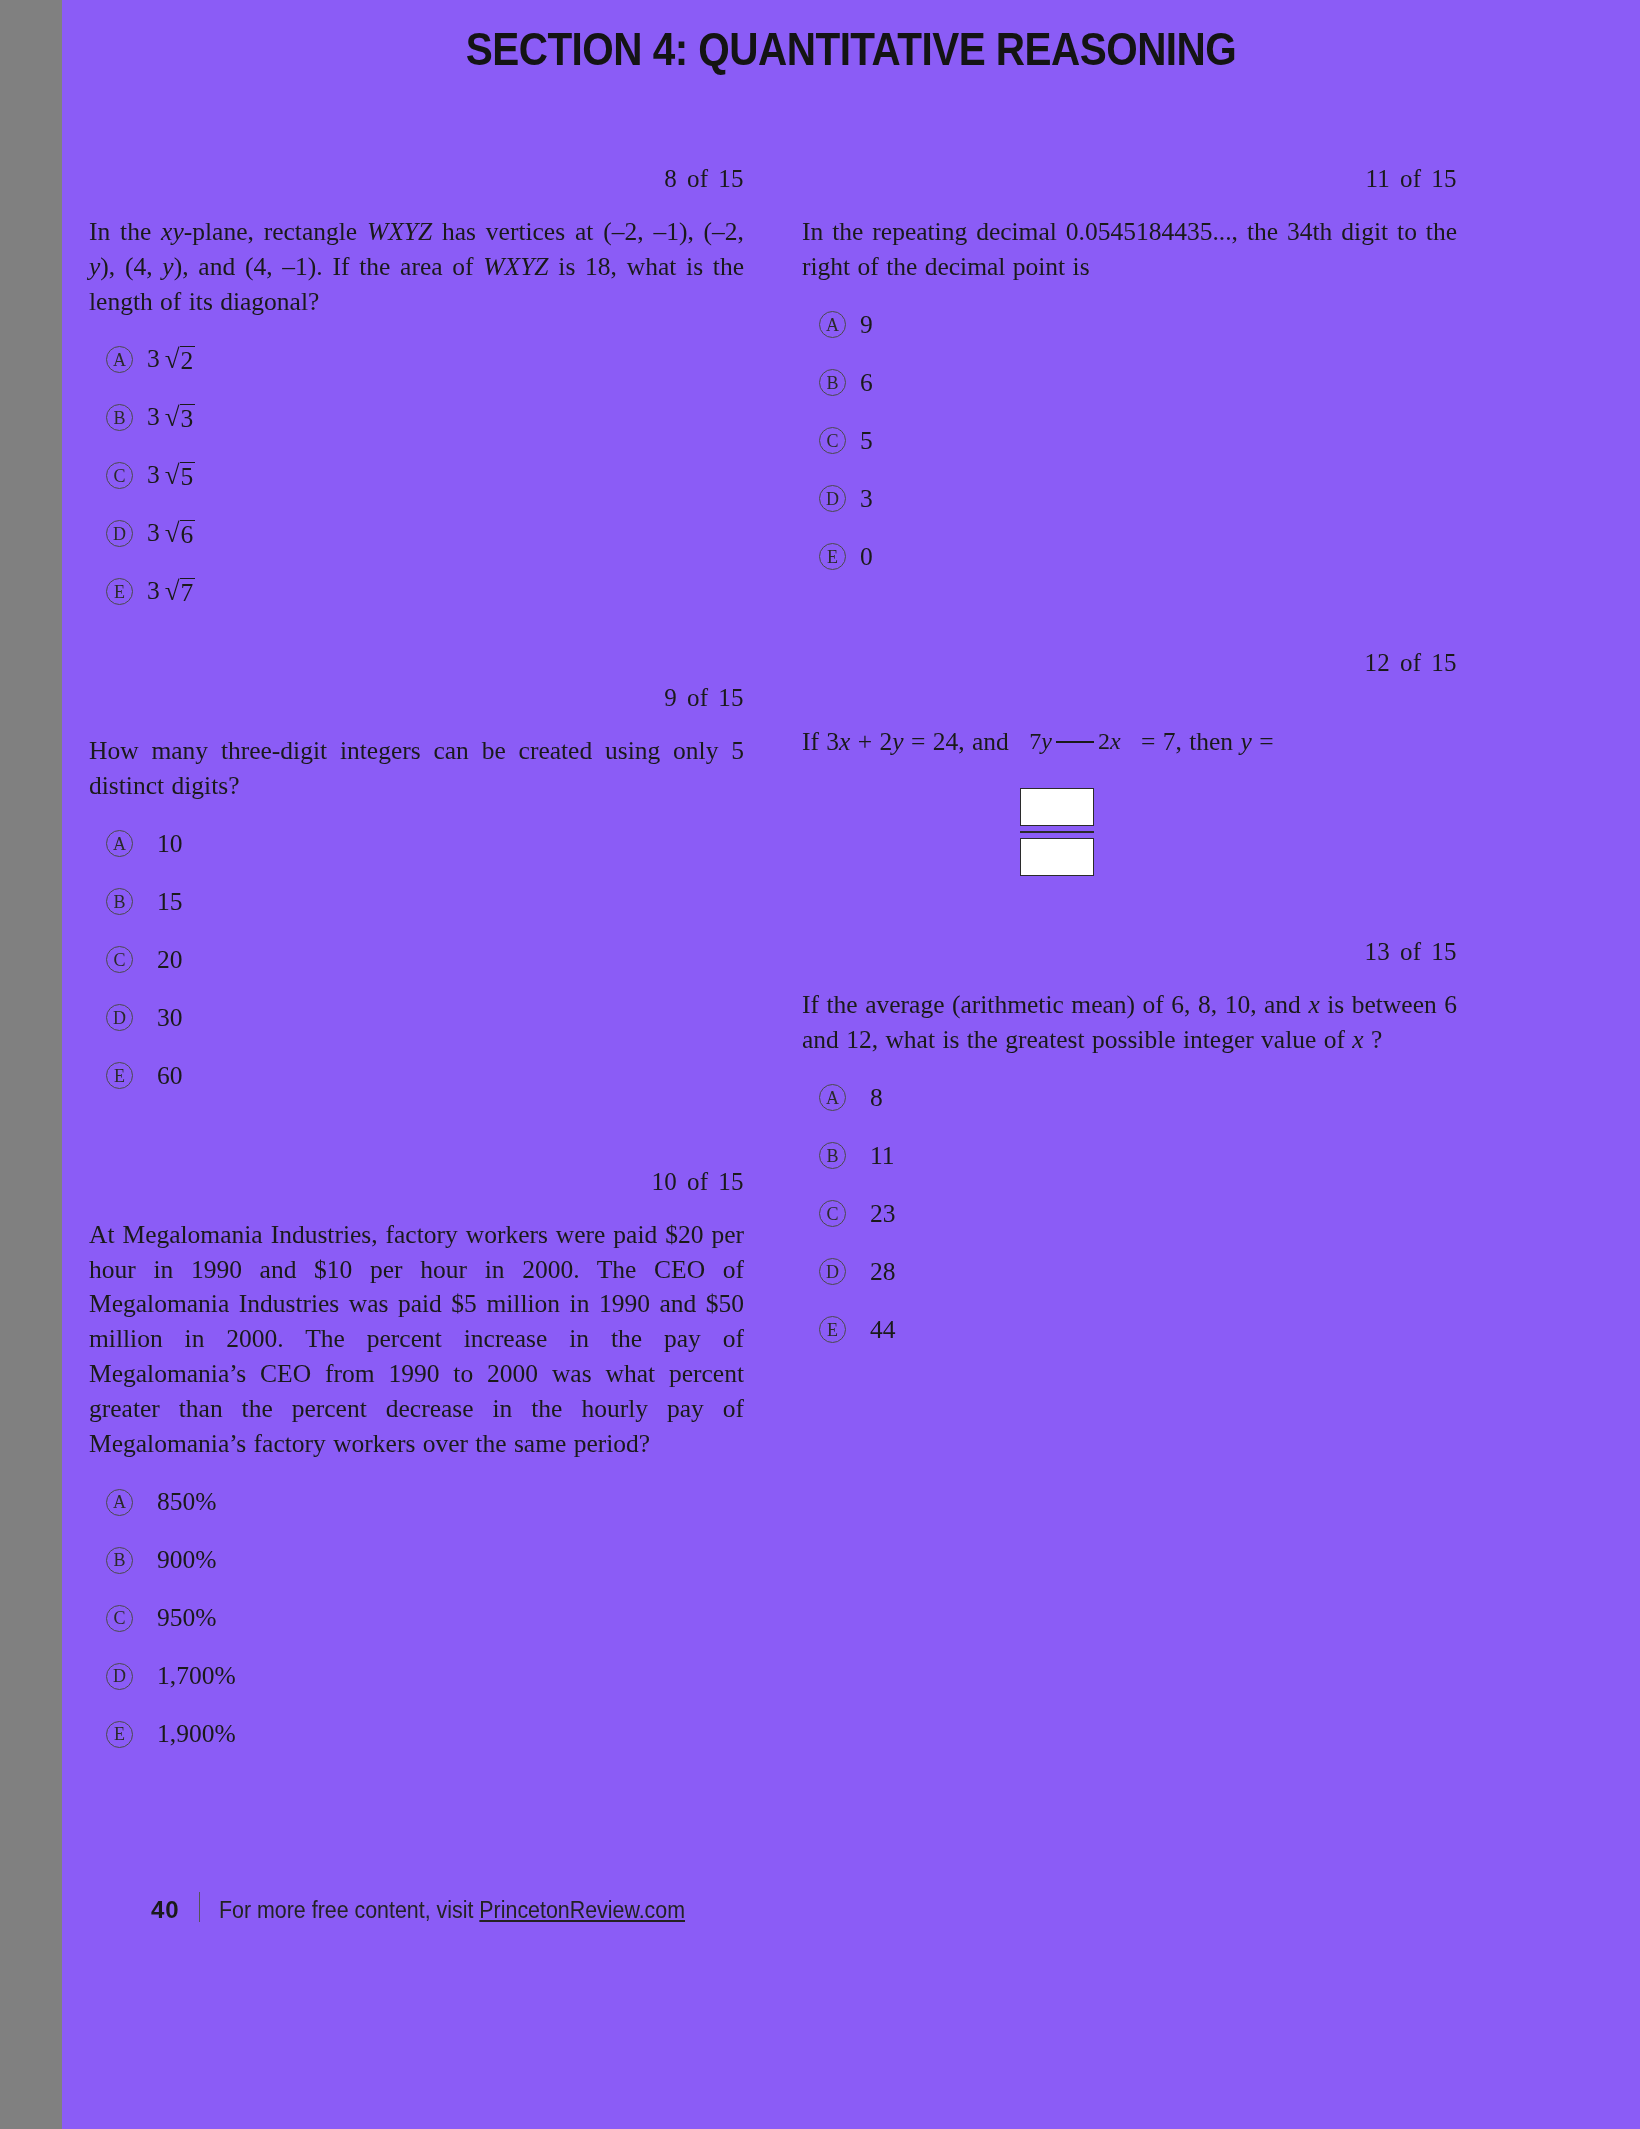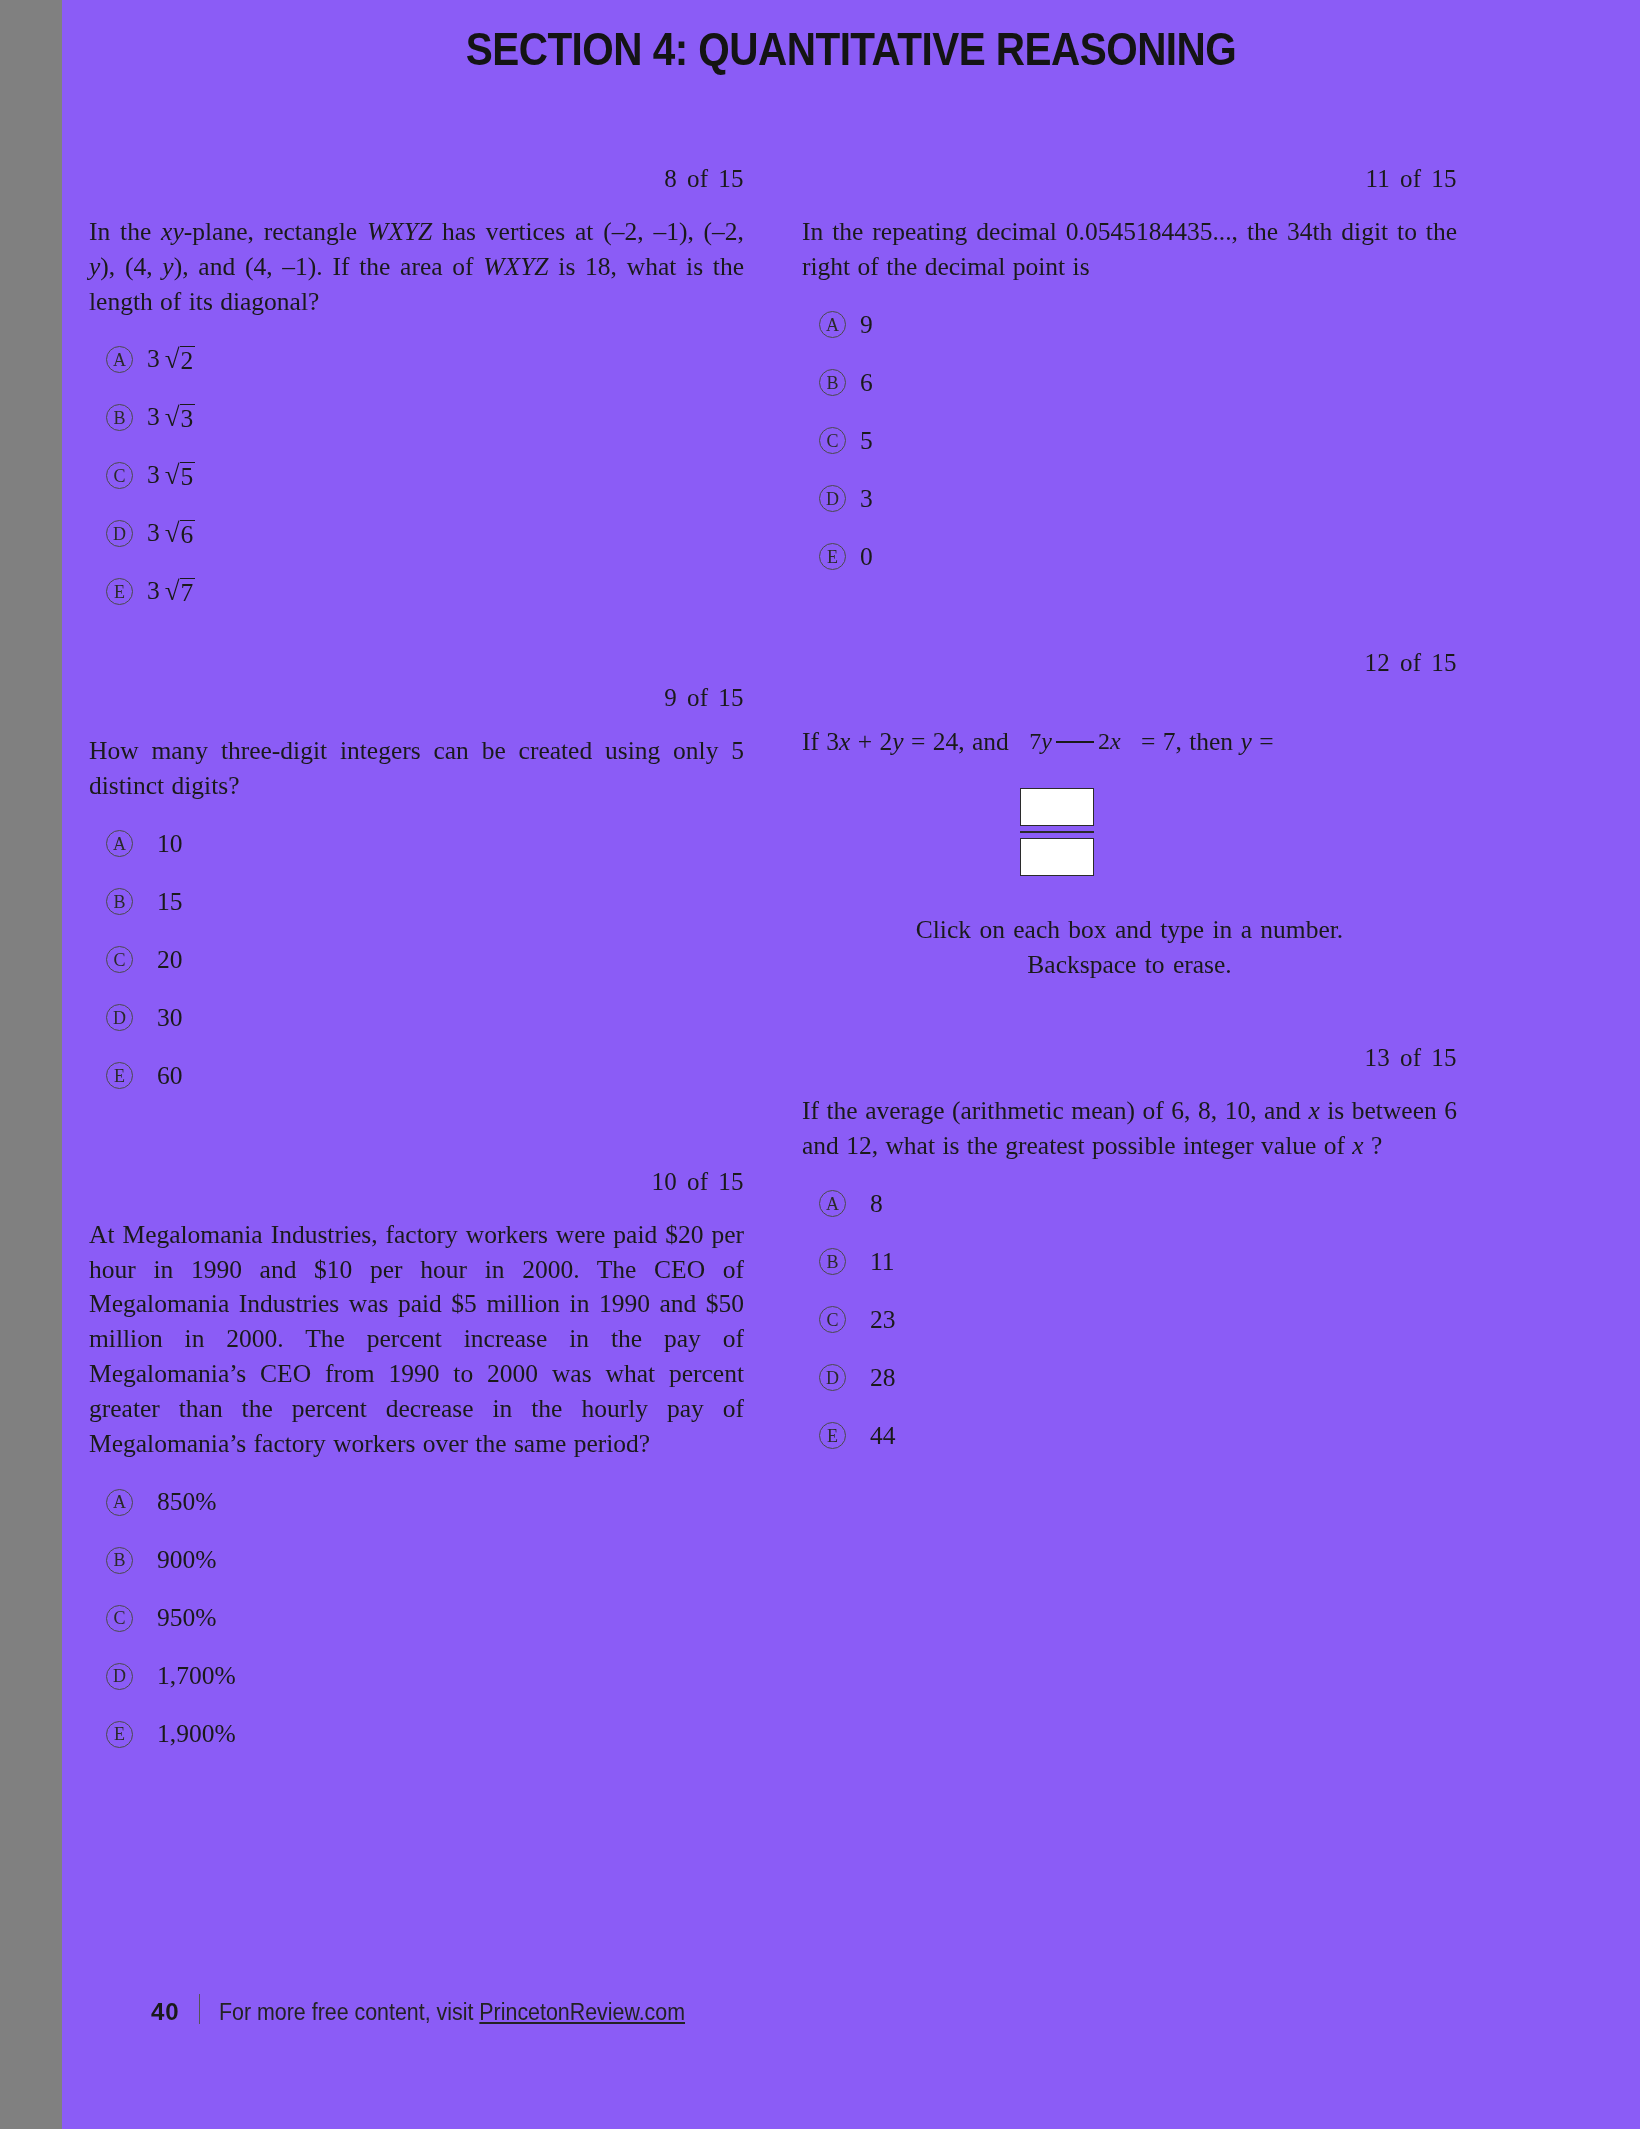"Click on each box and" div.instruct { html: <div> <div>Click on each box and type in a number.</div> <div>Backspace to erase.</div> </div> -> none }
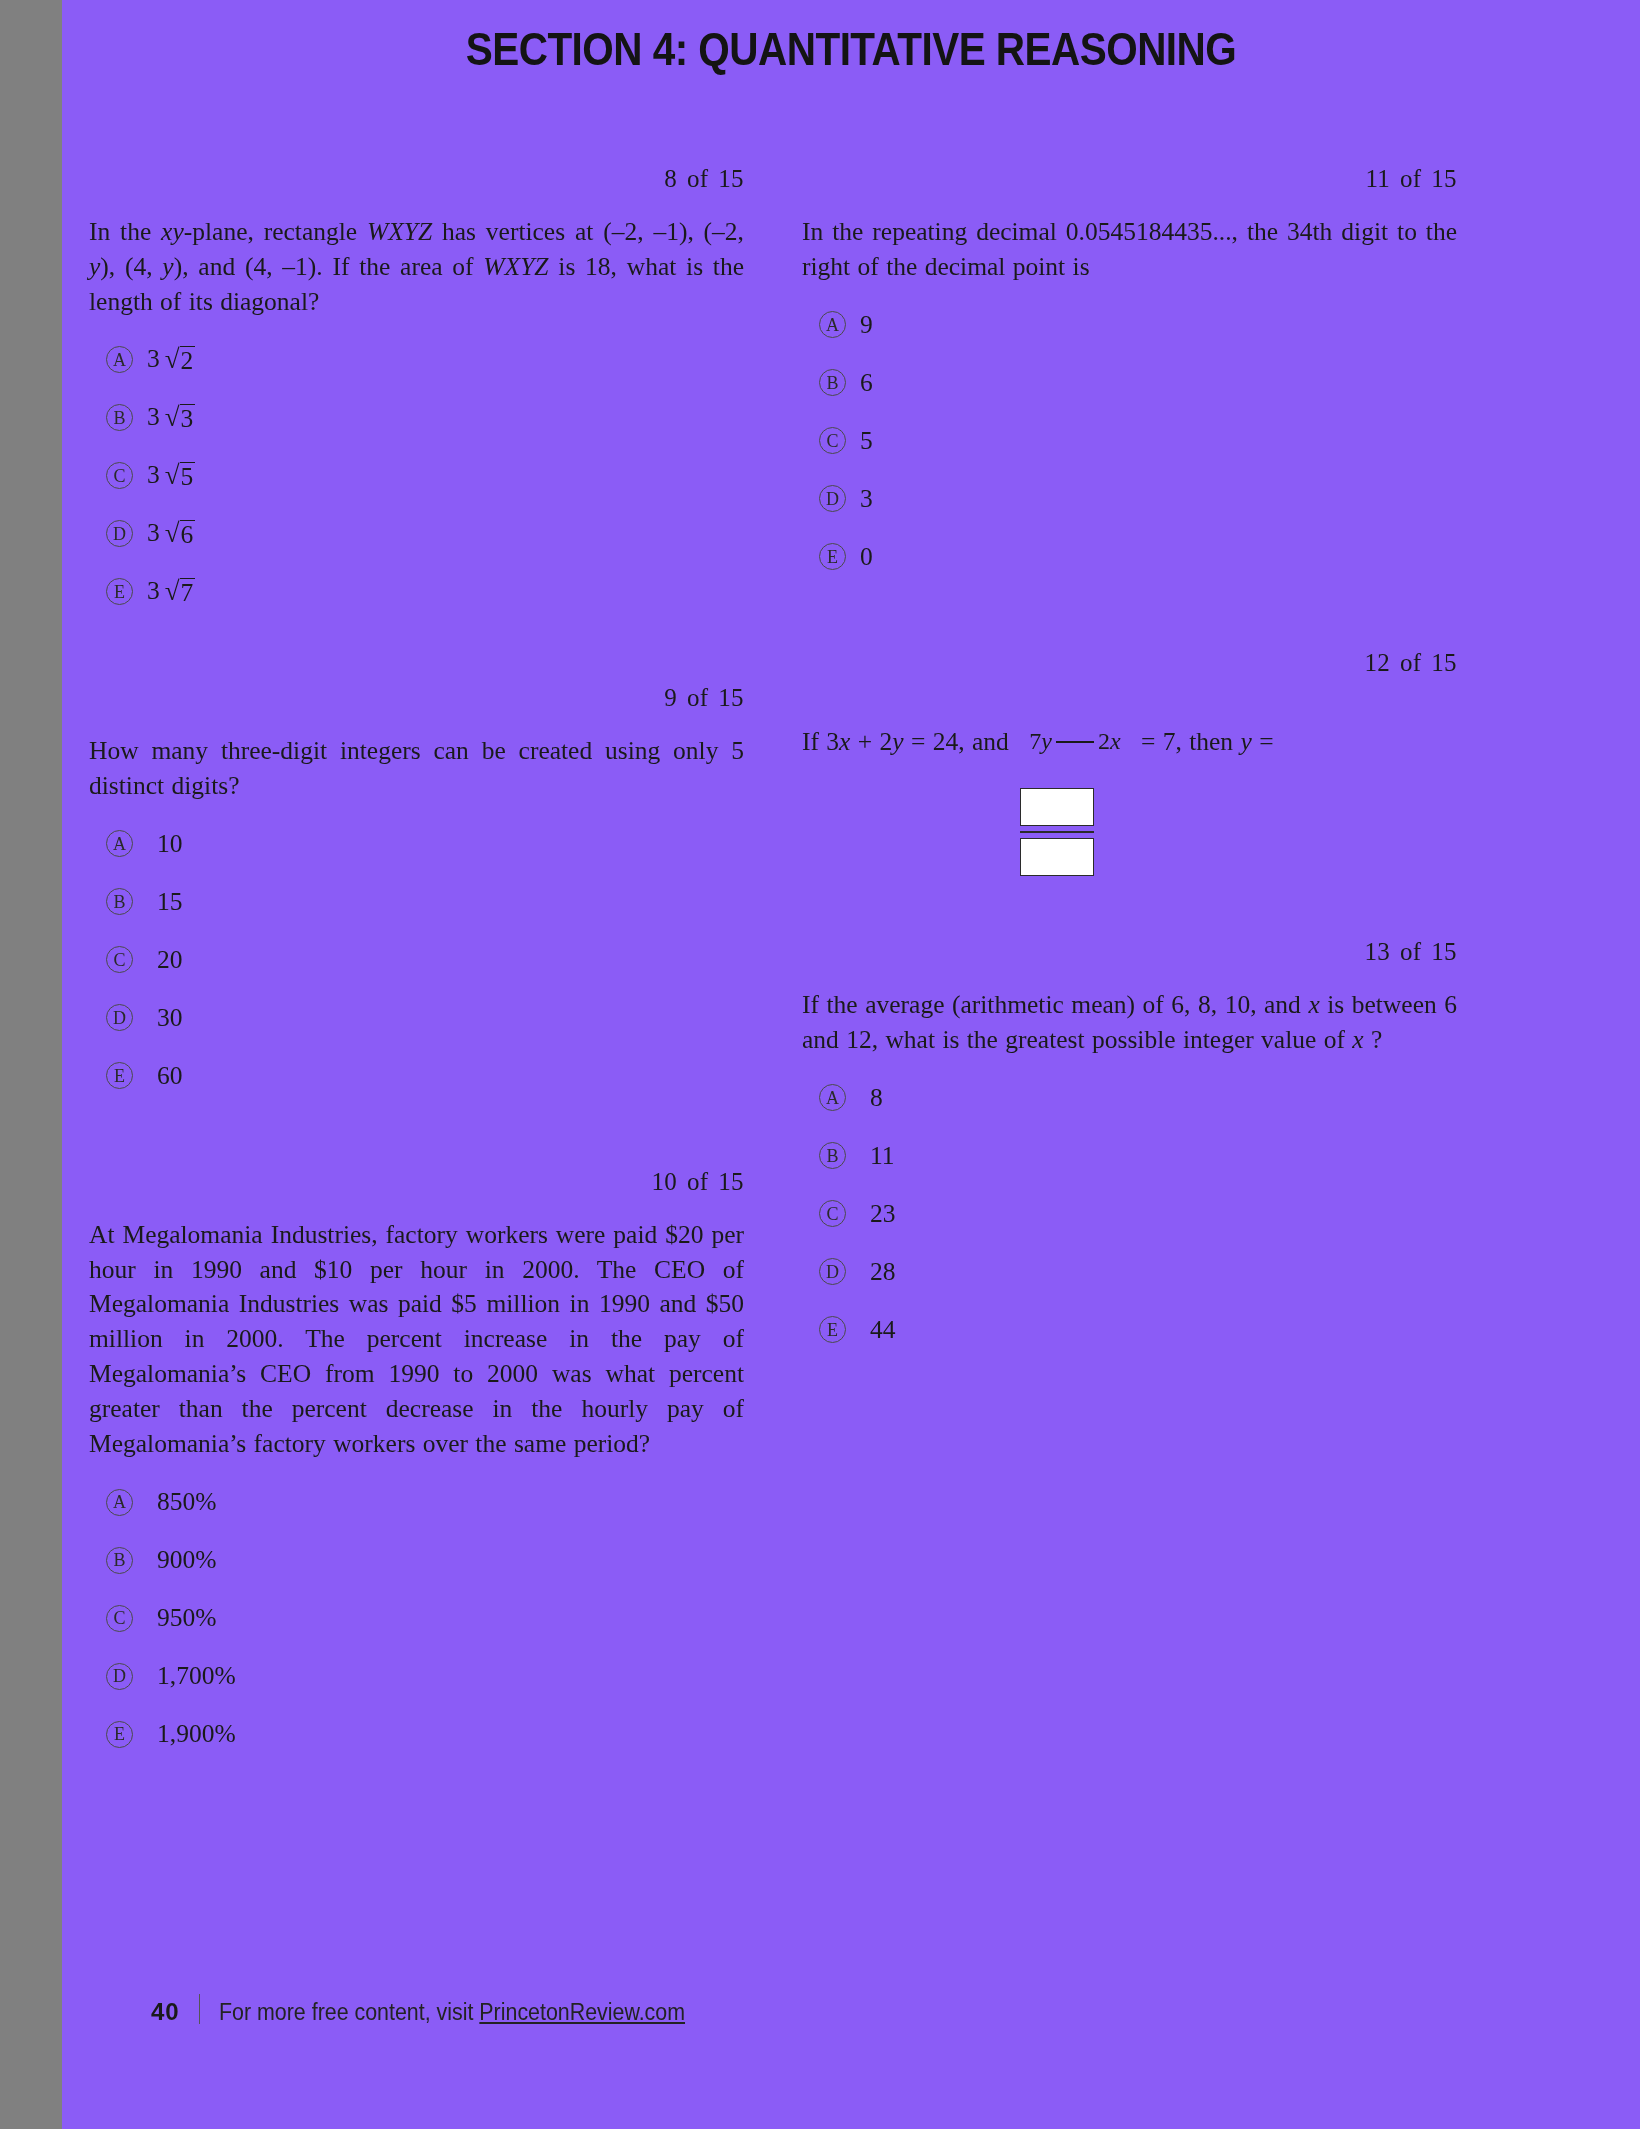"40" .footer { top: 1990px -> 1888px }
